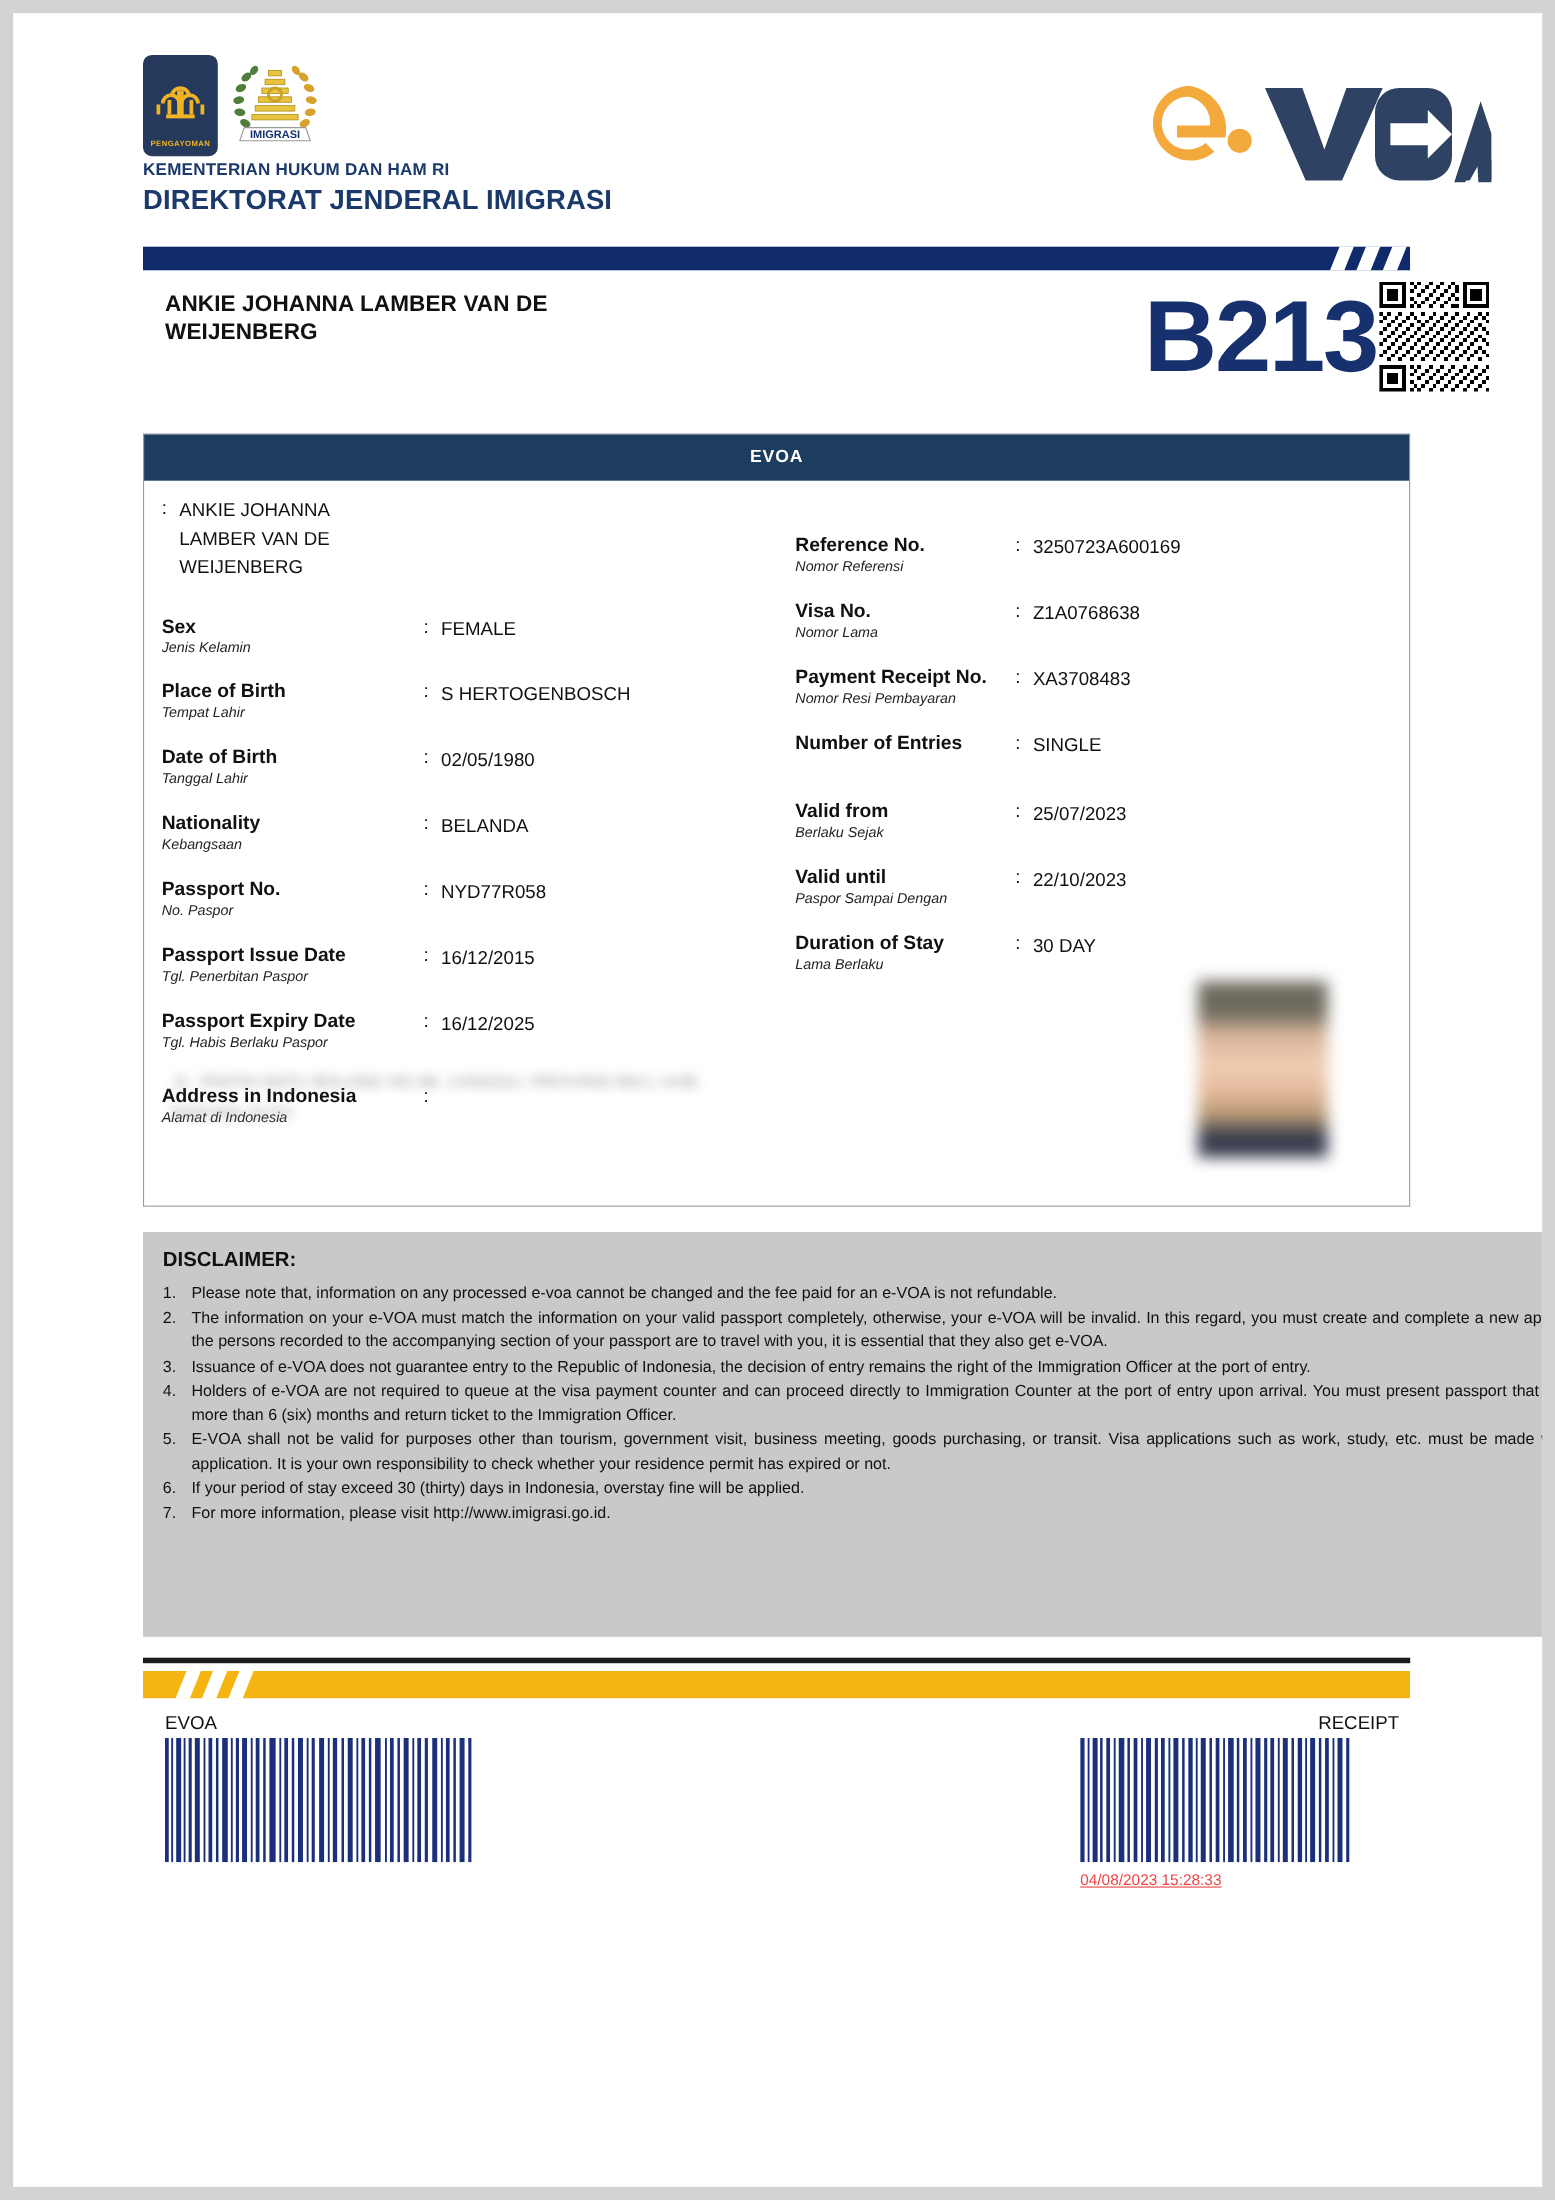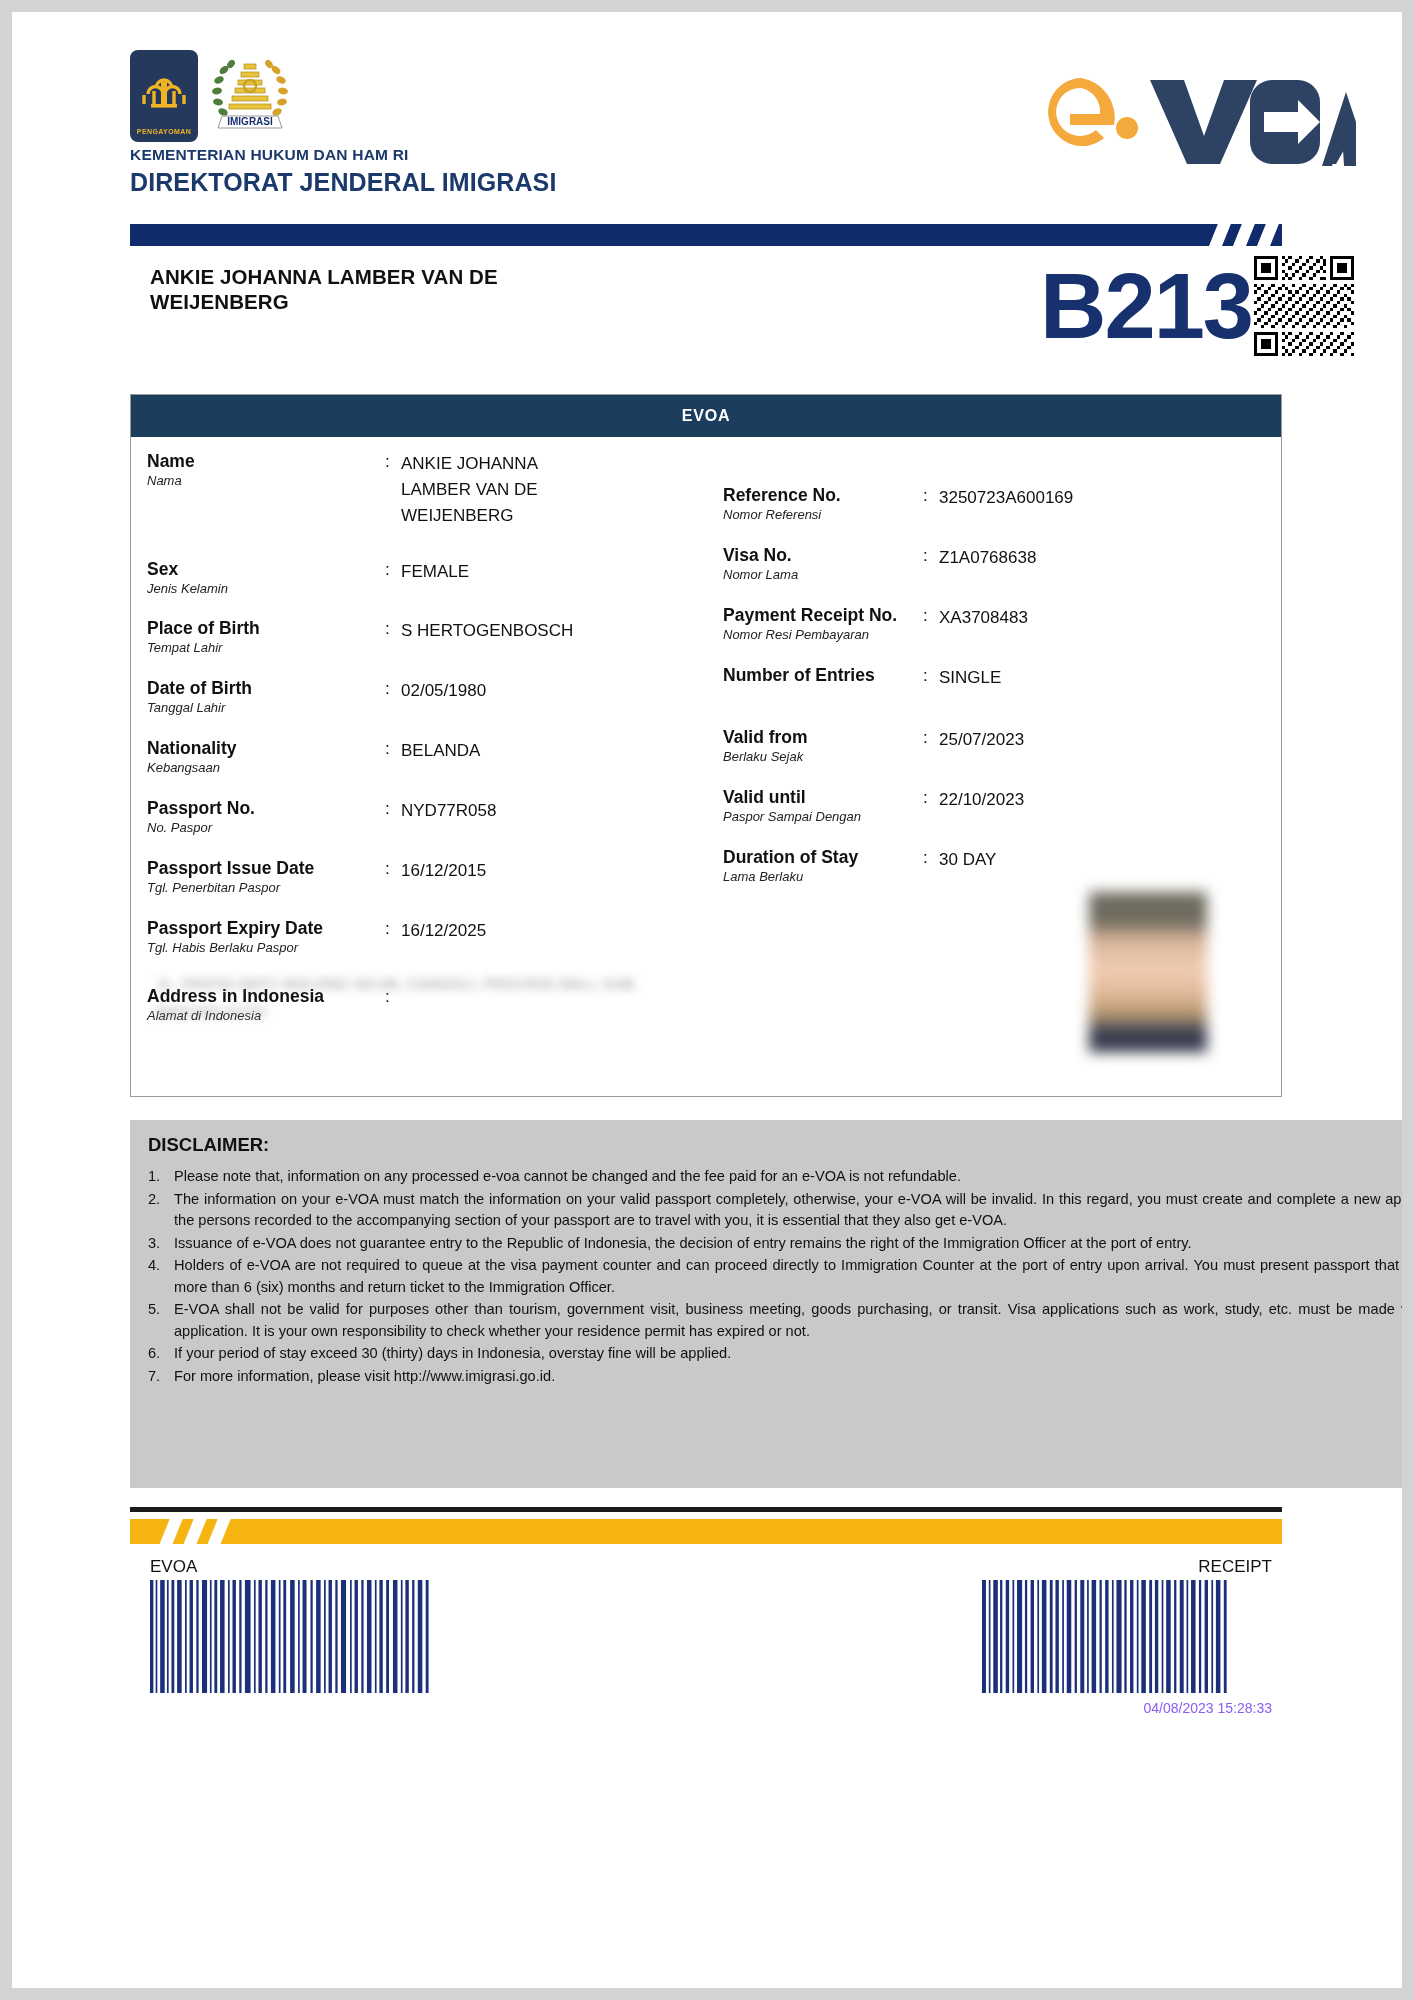"Name" div.lblbox { html: <div> <div>Name</div> <div>Nama</div> </div> -> none }
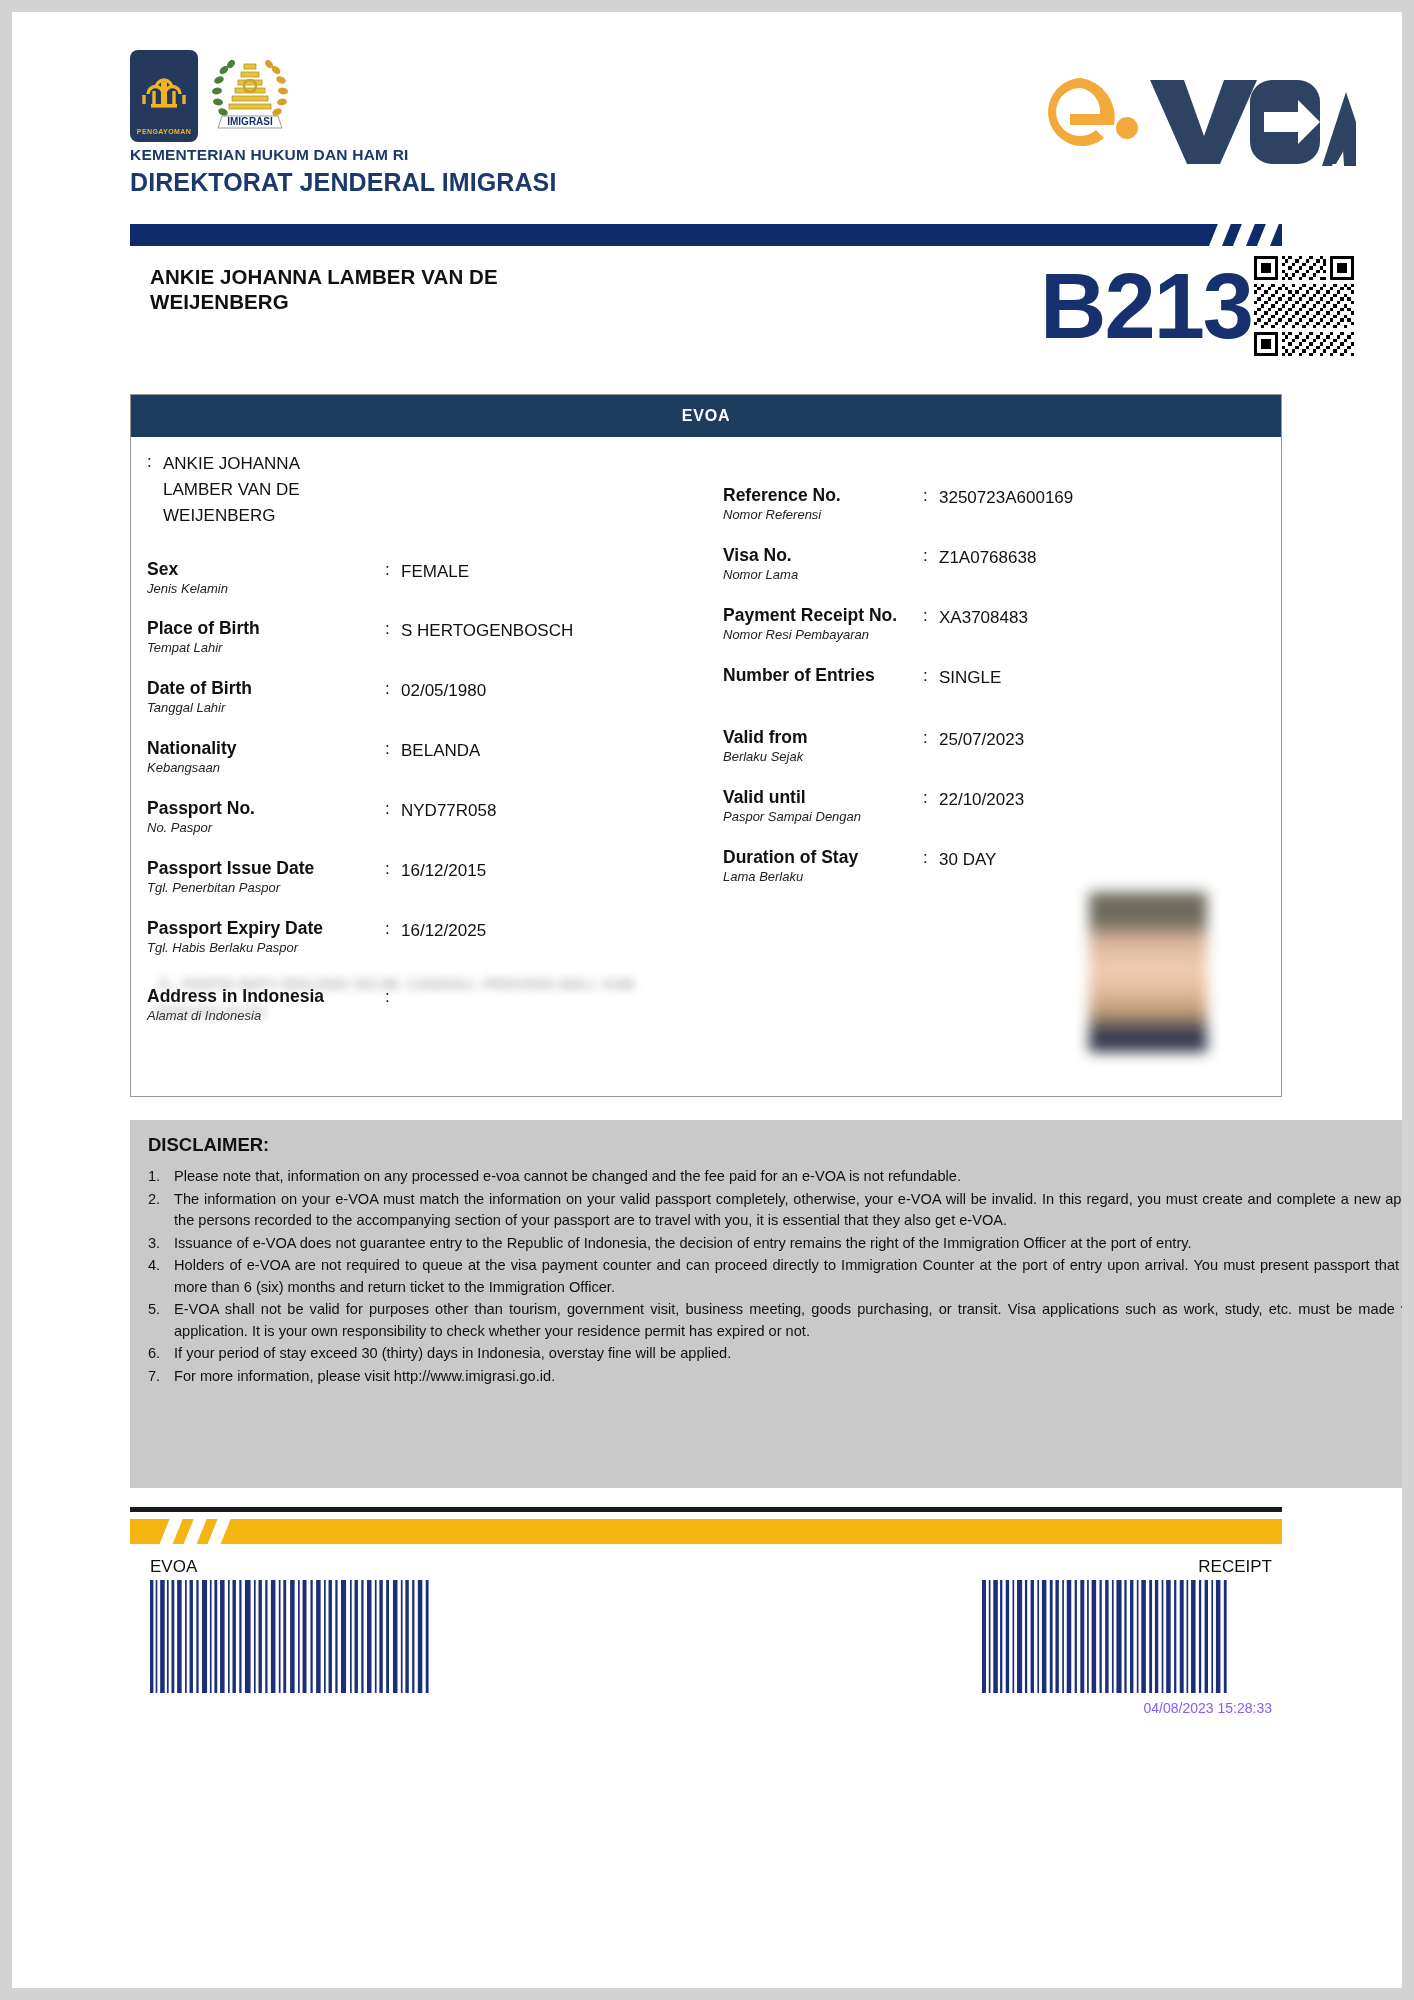"04/08/2023 15:28:33" .stamp { color: #8b5cf6 -> #ef4444; text-align: right -> none; text-decoration: none -> underline }
